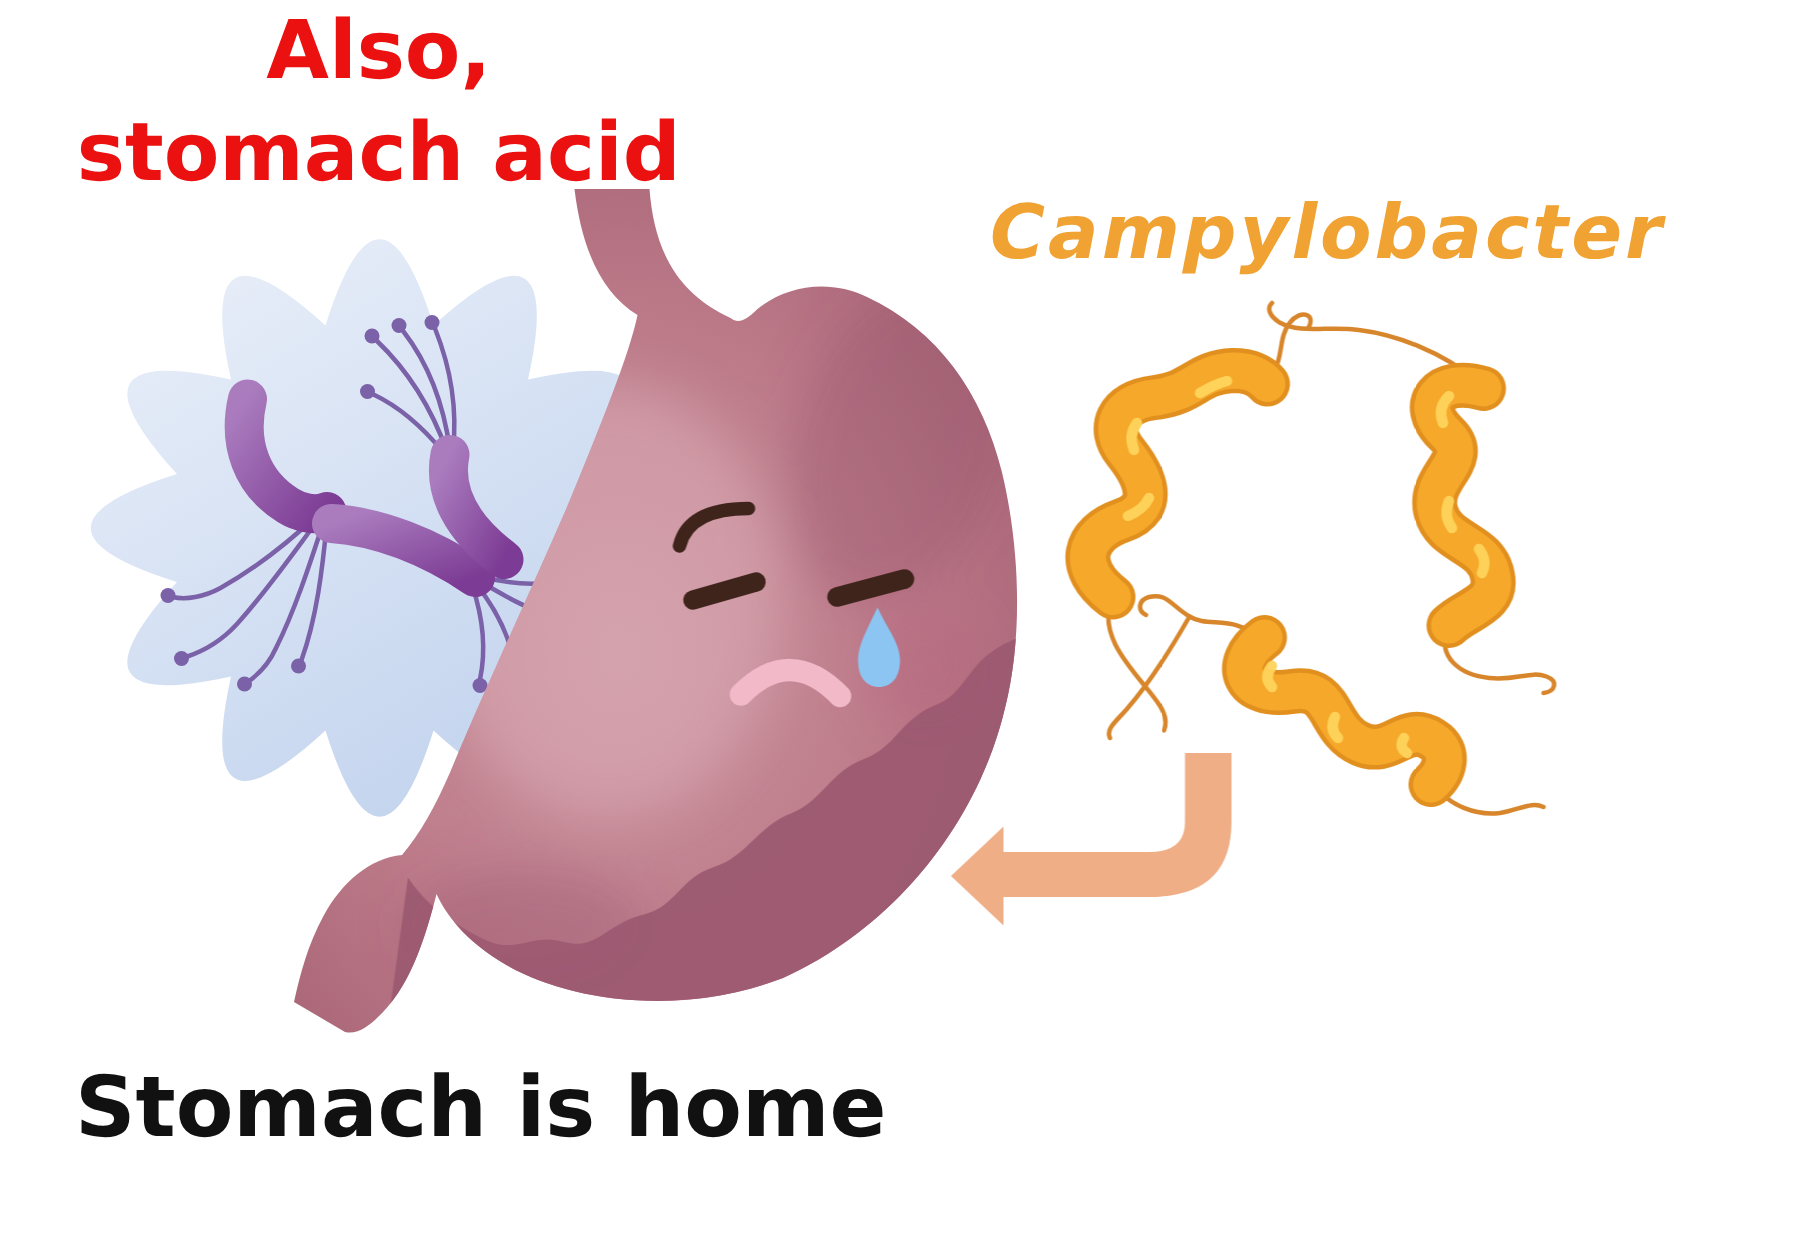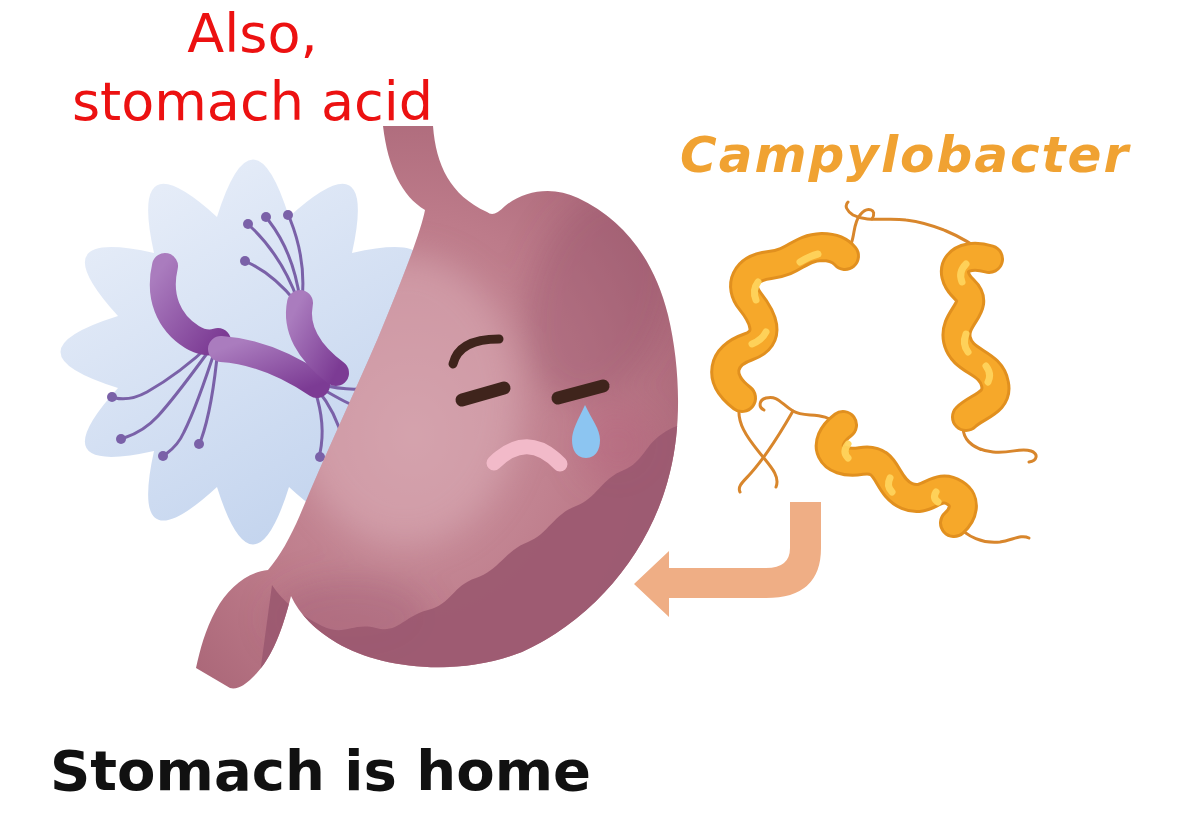"Also," #note { font-weight: normal -> bold }
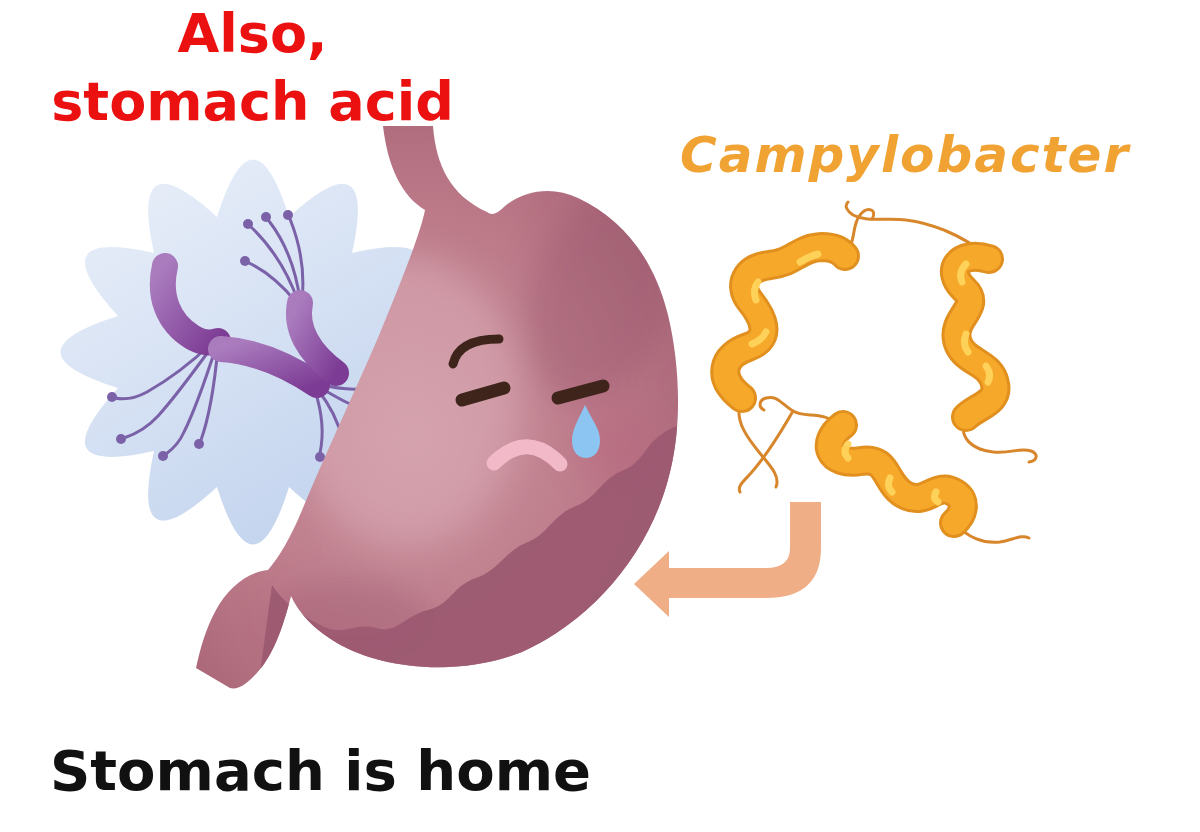"Campylobacter" #campy-label { margin-left: 20px -> none }
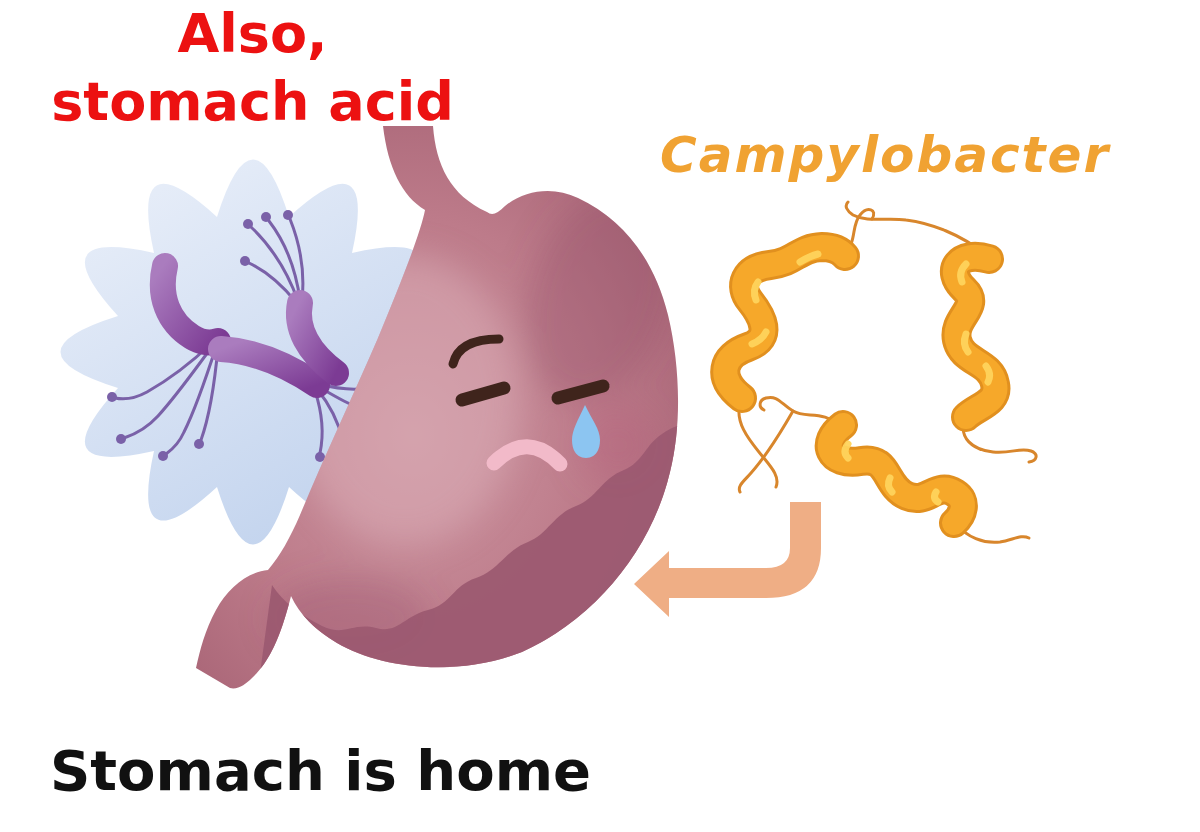"Stomach is home" #caption { top: 738px -> 706px }
